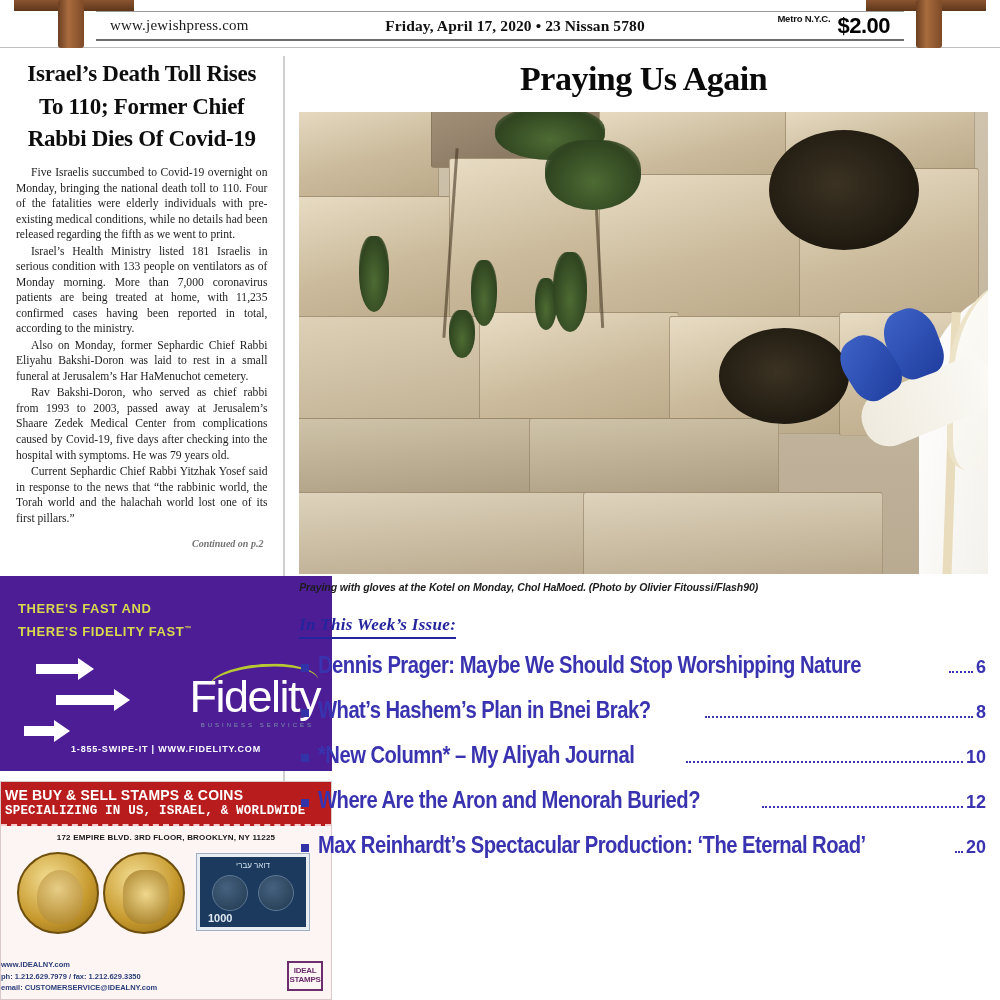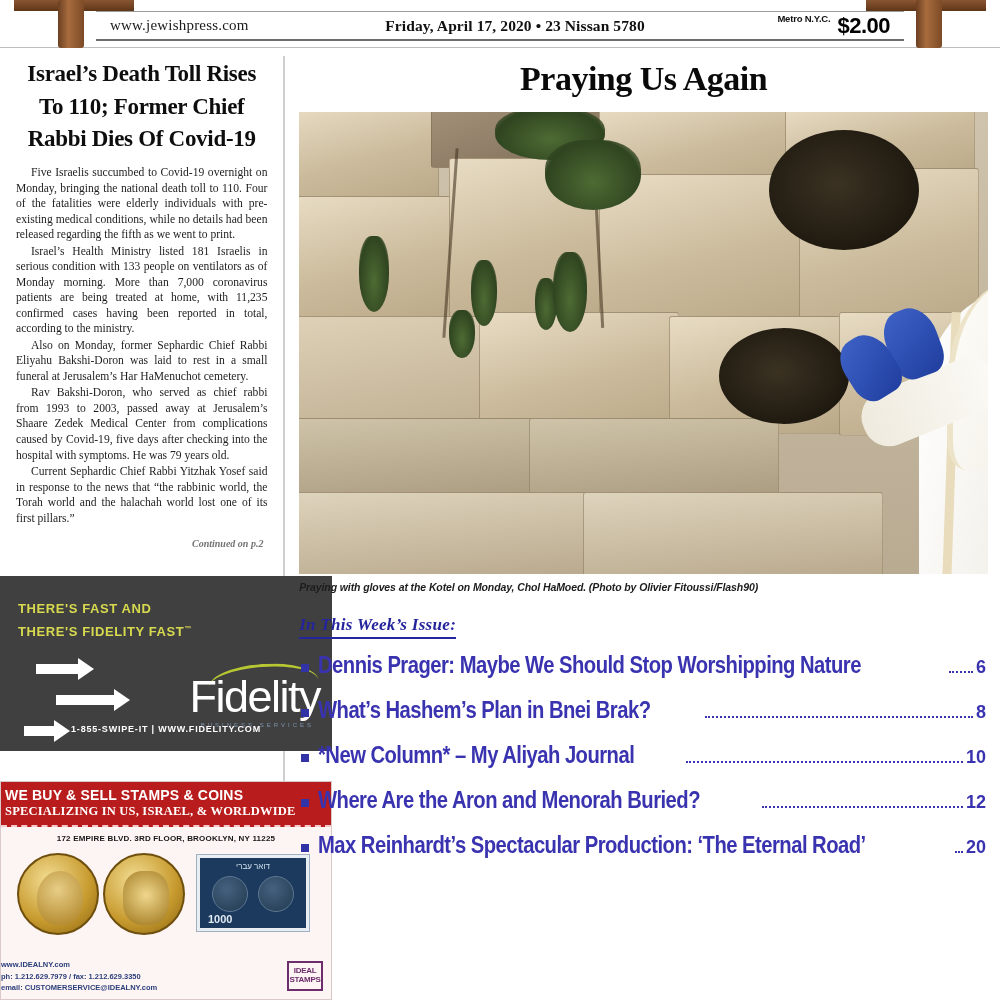"THERE'S FAST AND" .ad-fidelity { background: #404040 -> #4c1d95; height: 175px -> 195px }
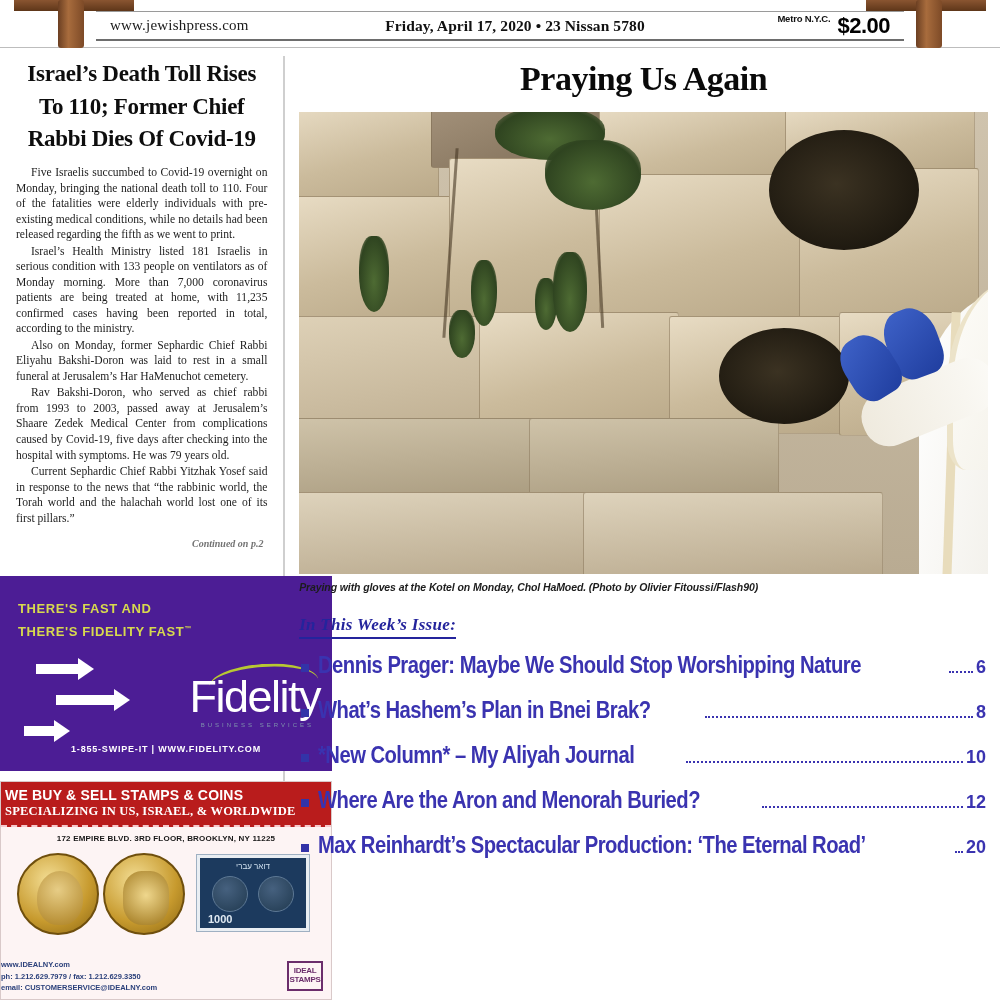"SPECIALIZING IN US, ISRAEL, &" .st-line2 { font-family: Liberation Serif, serif -> Liberation Mono, monospace }
